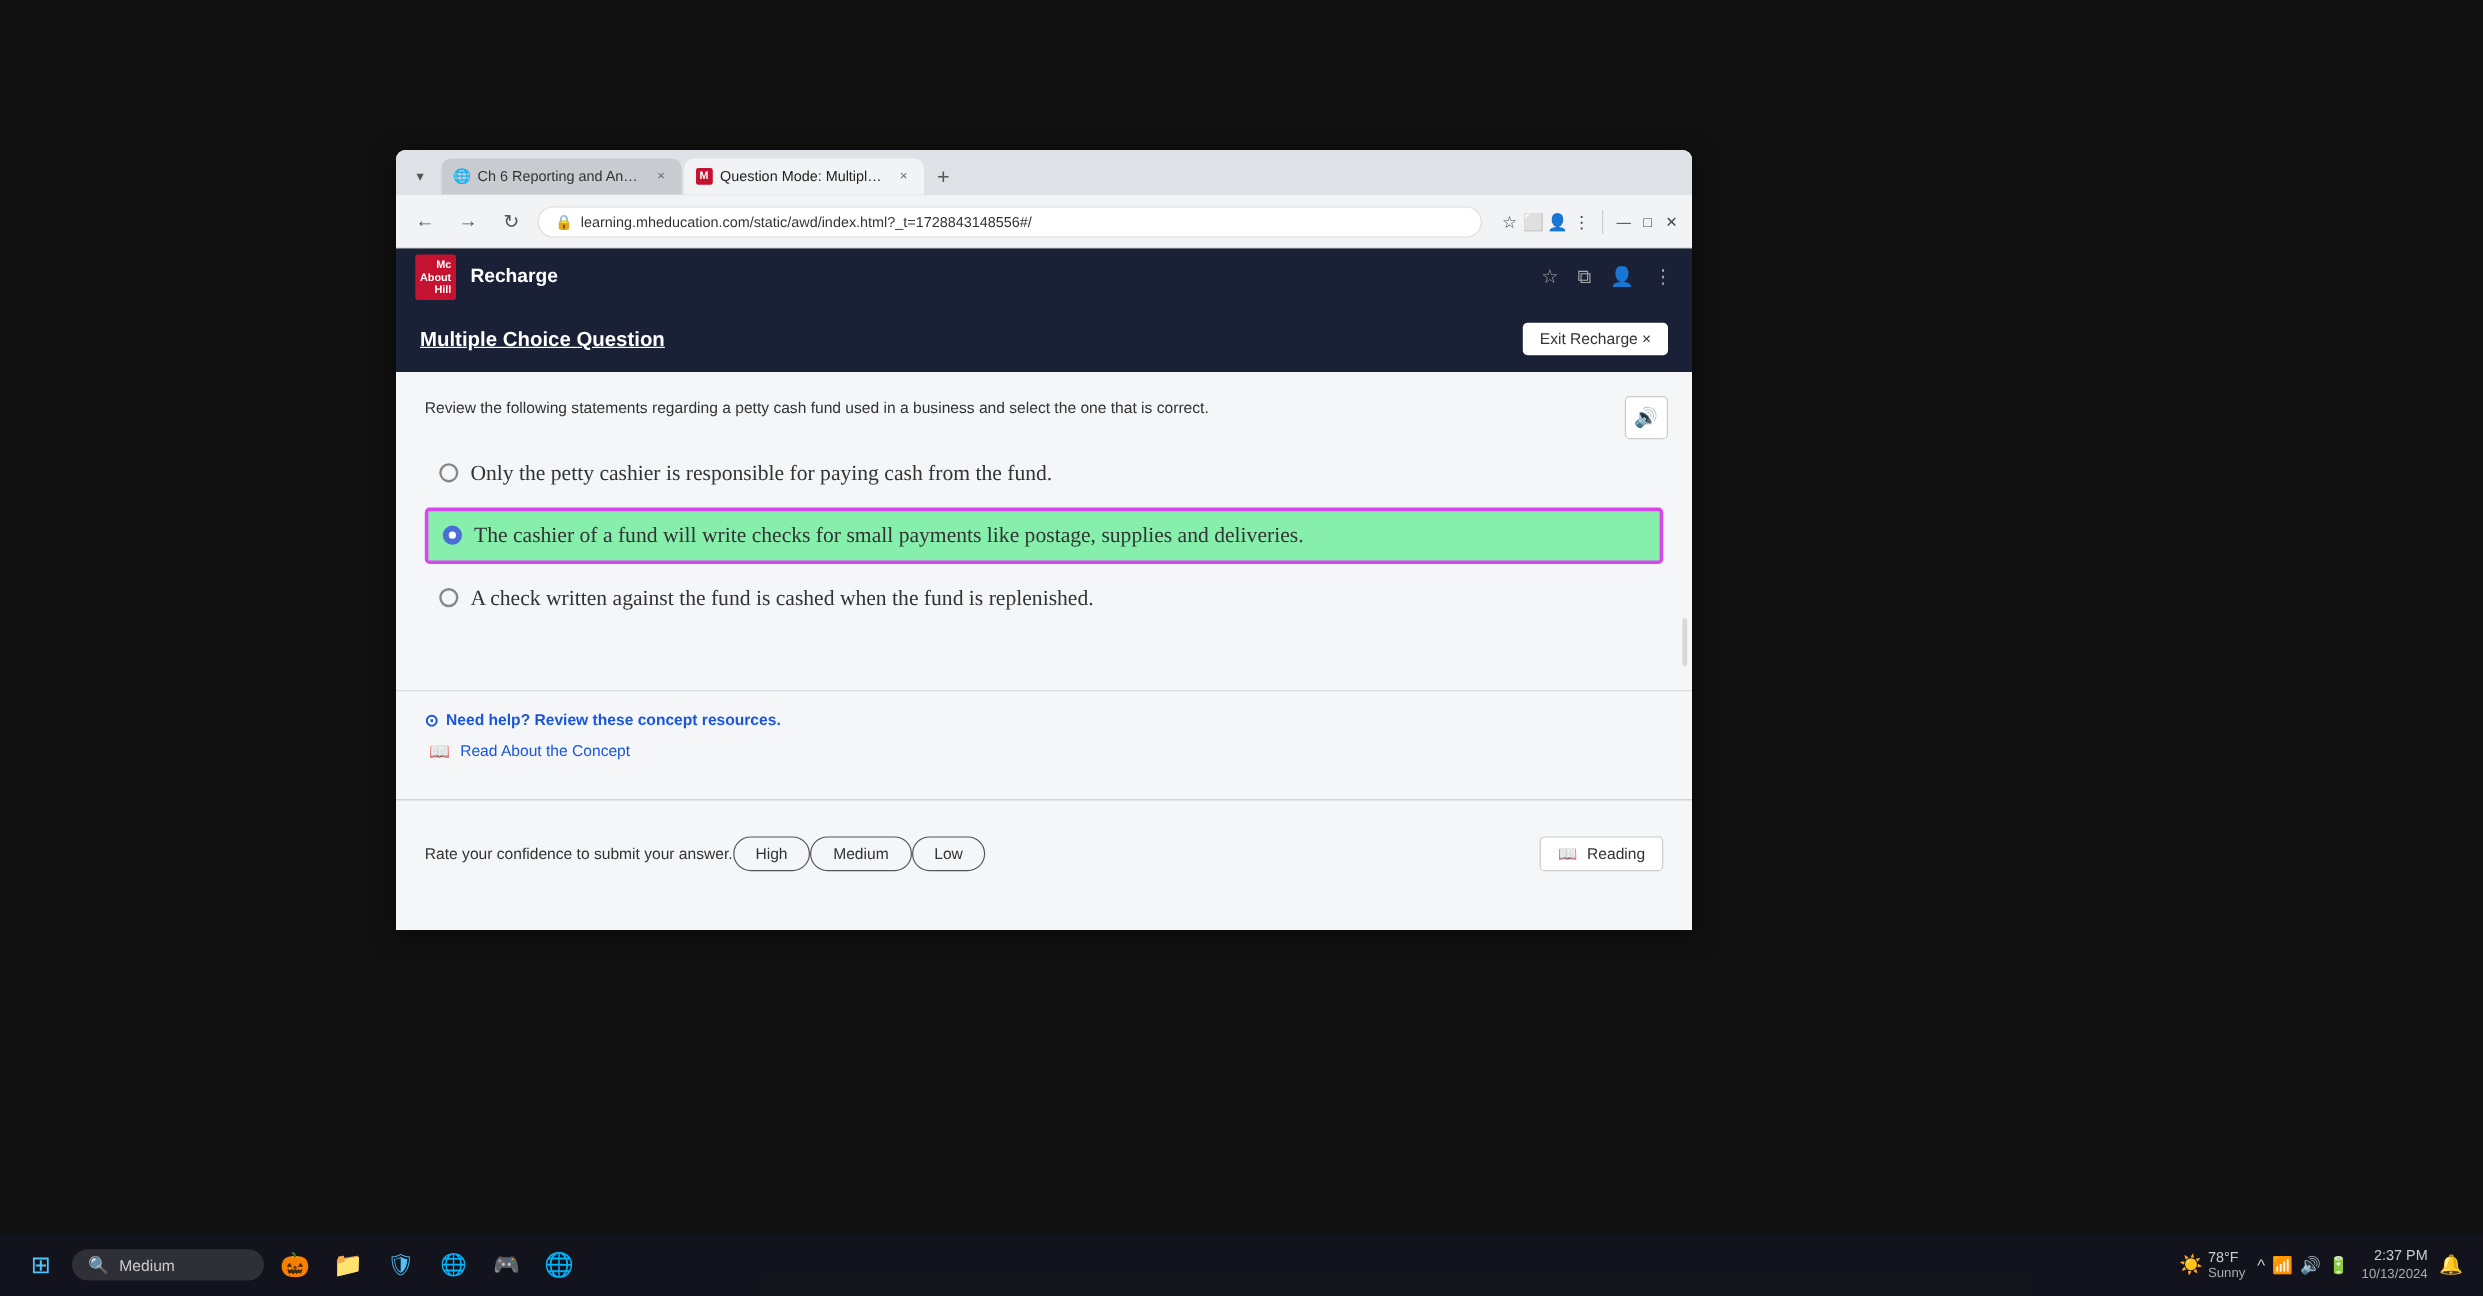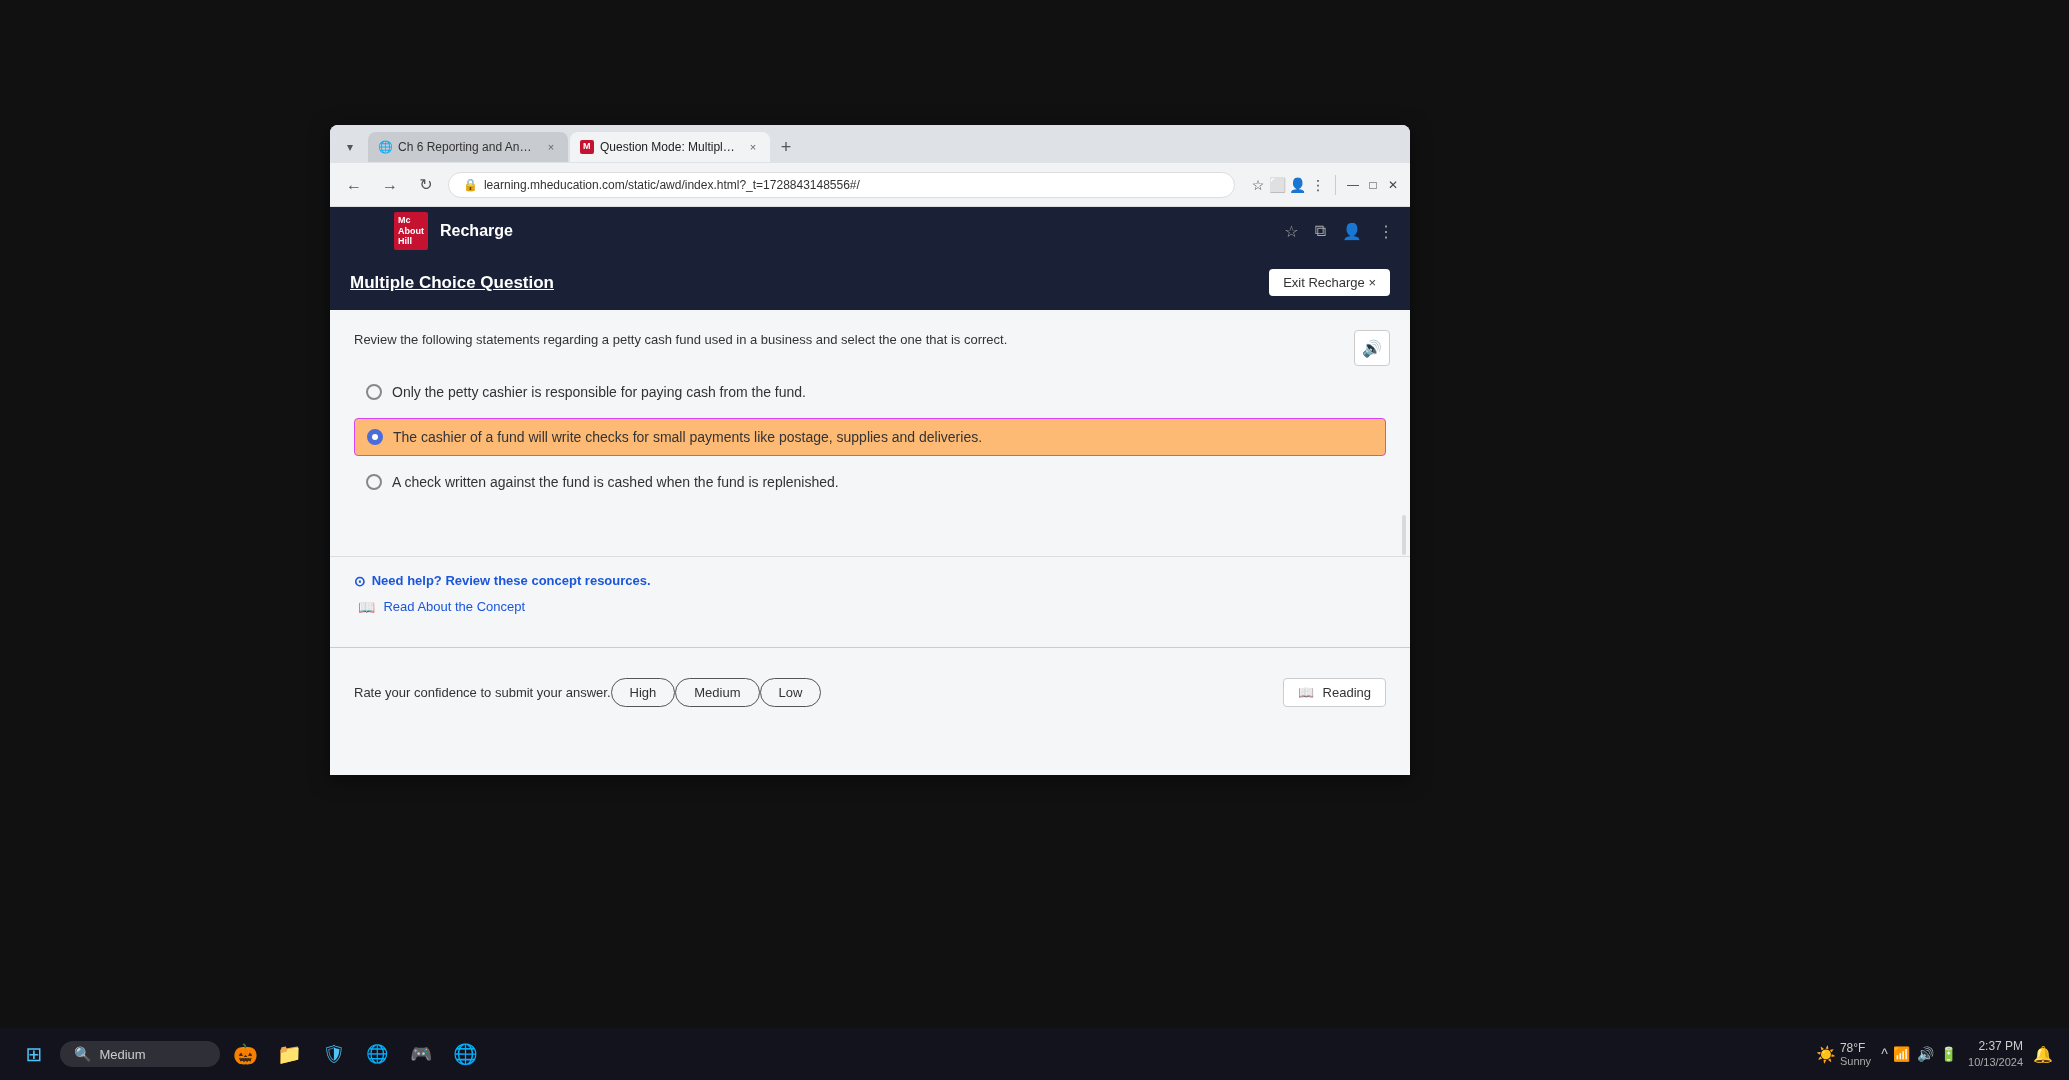"Mc" .mgh-logo { margin-left: 48px -> none; text-align: left -> right }
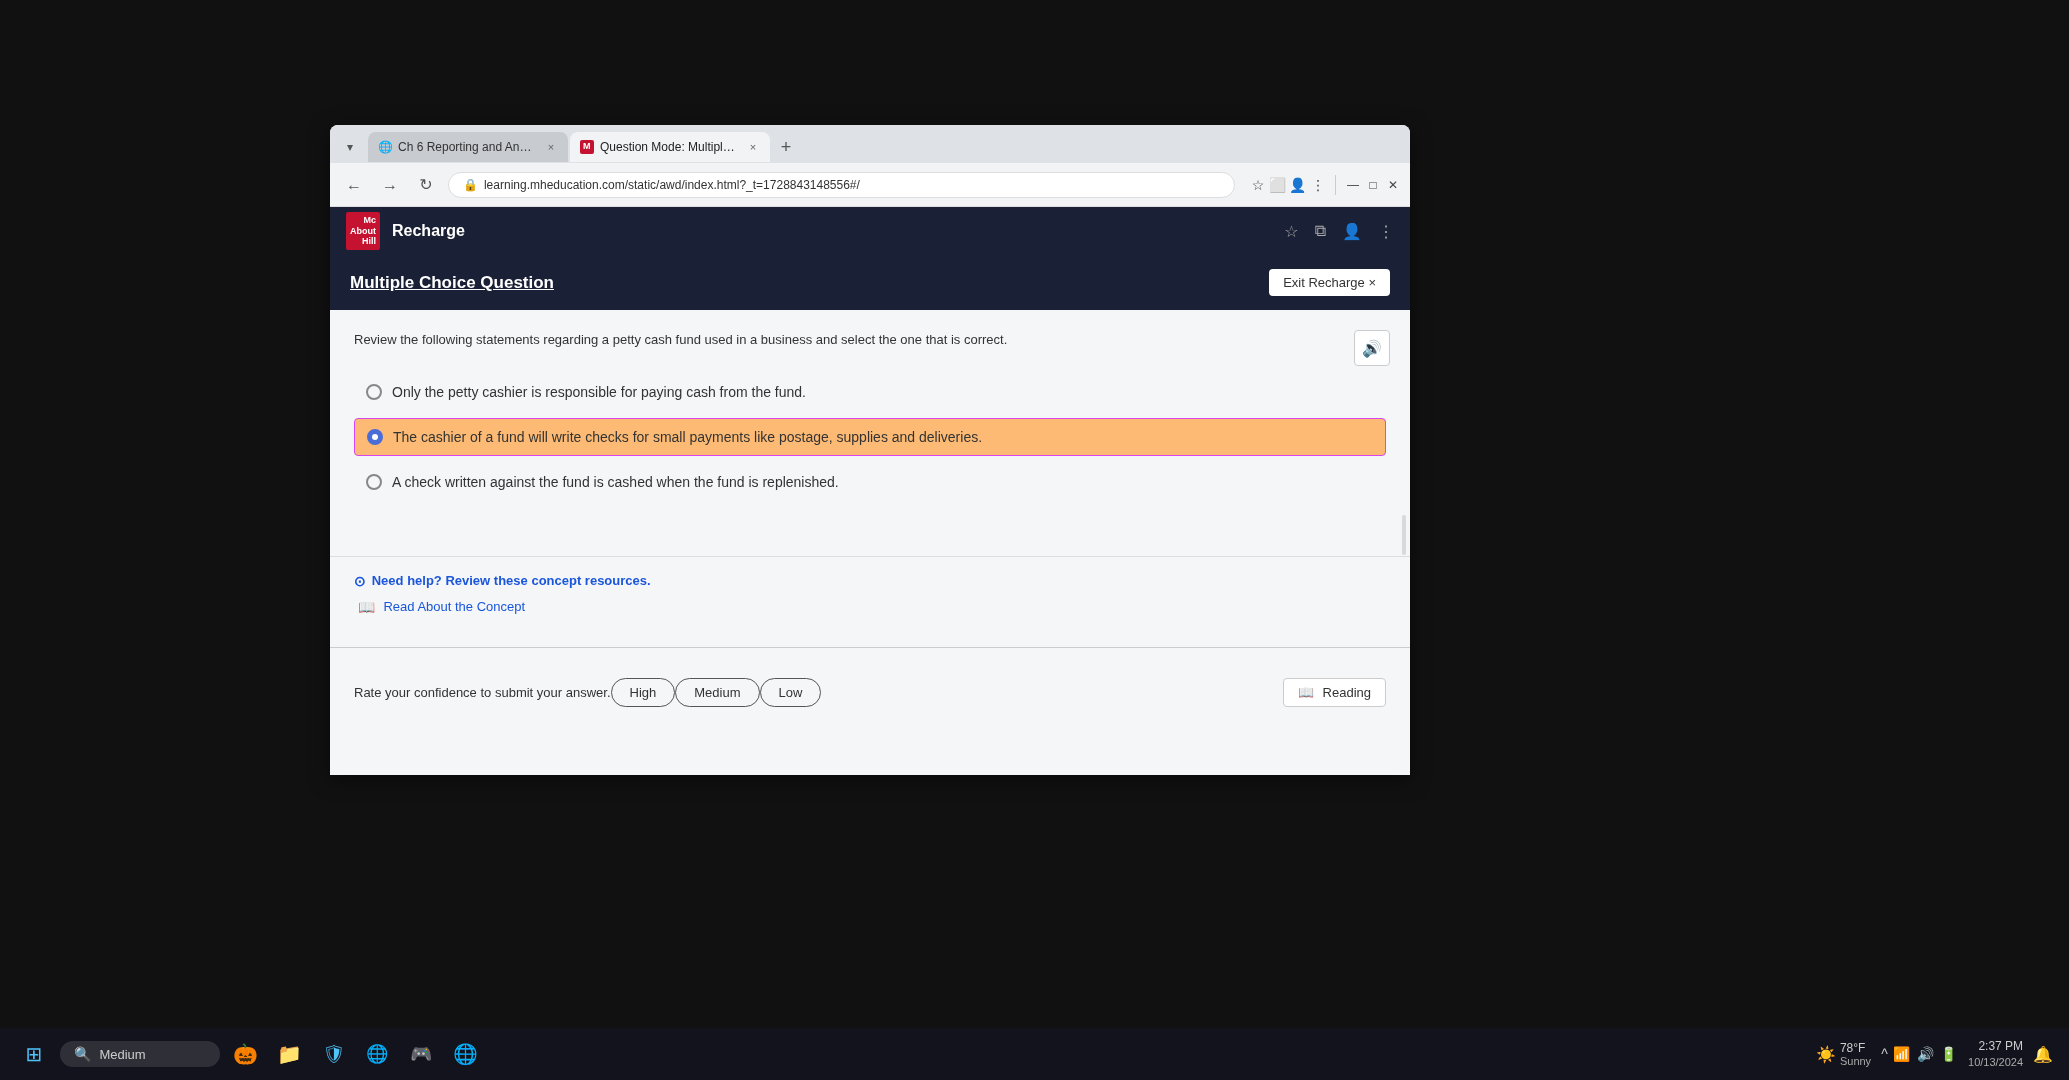"Only the petty cashier is" .option-item { font-family: none -> Liberation Serif, serif; font-size: 14px -> 18px }
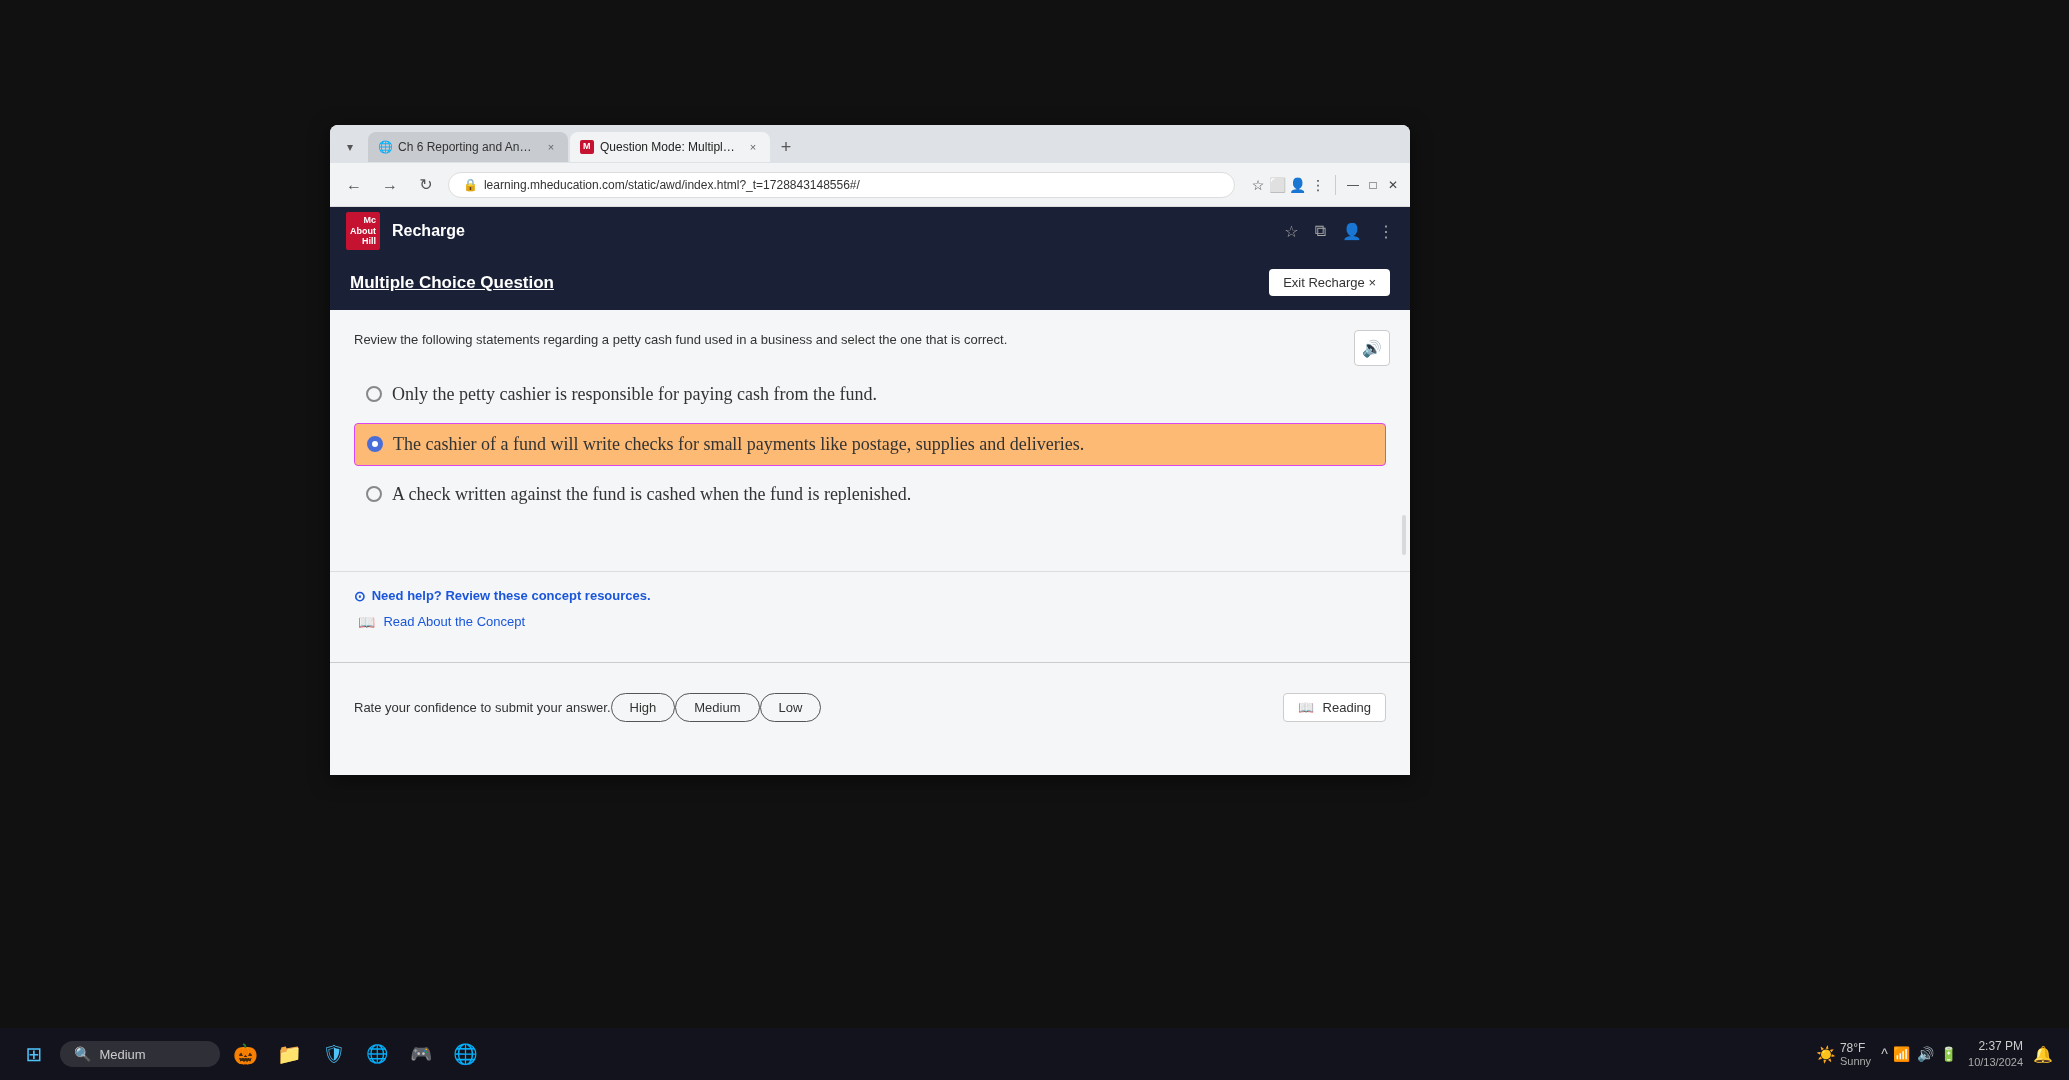"The cashier of a fund" .option-item.selected { background: #fdba74 -> #86efac; border: 1px solid #d946ef -> 3px solid #d946ef }
